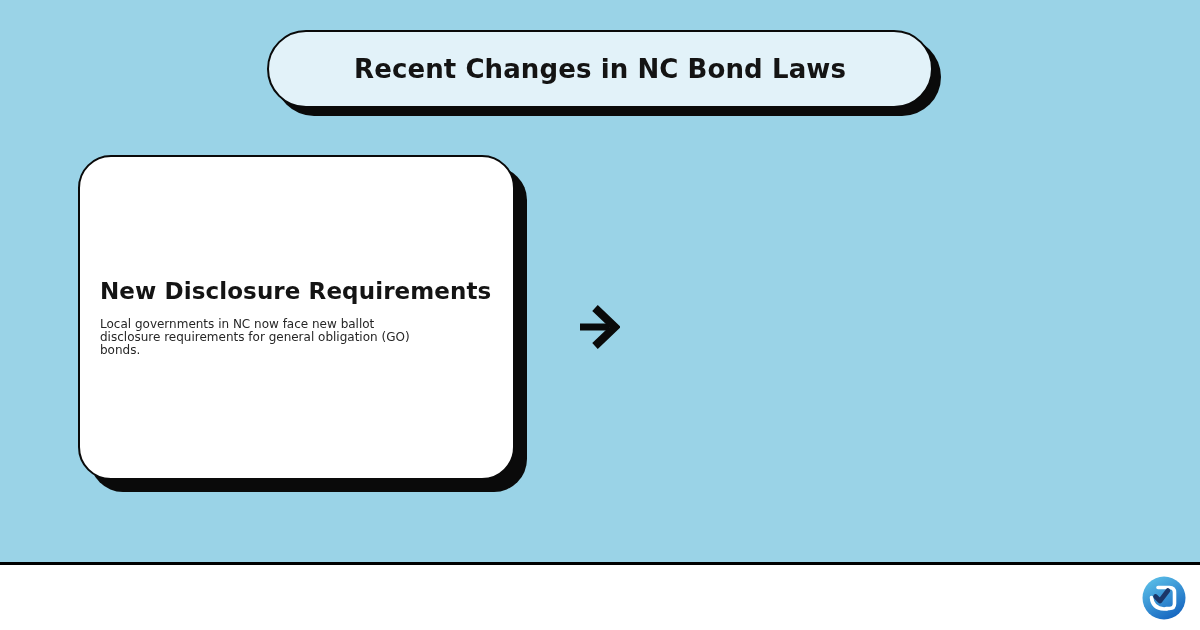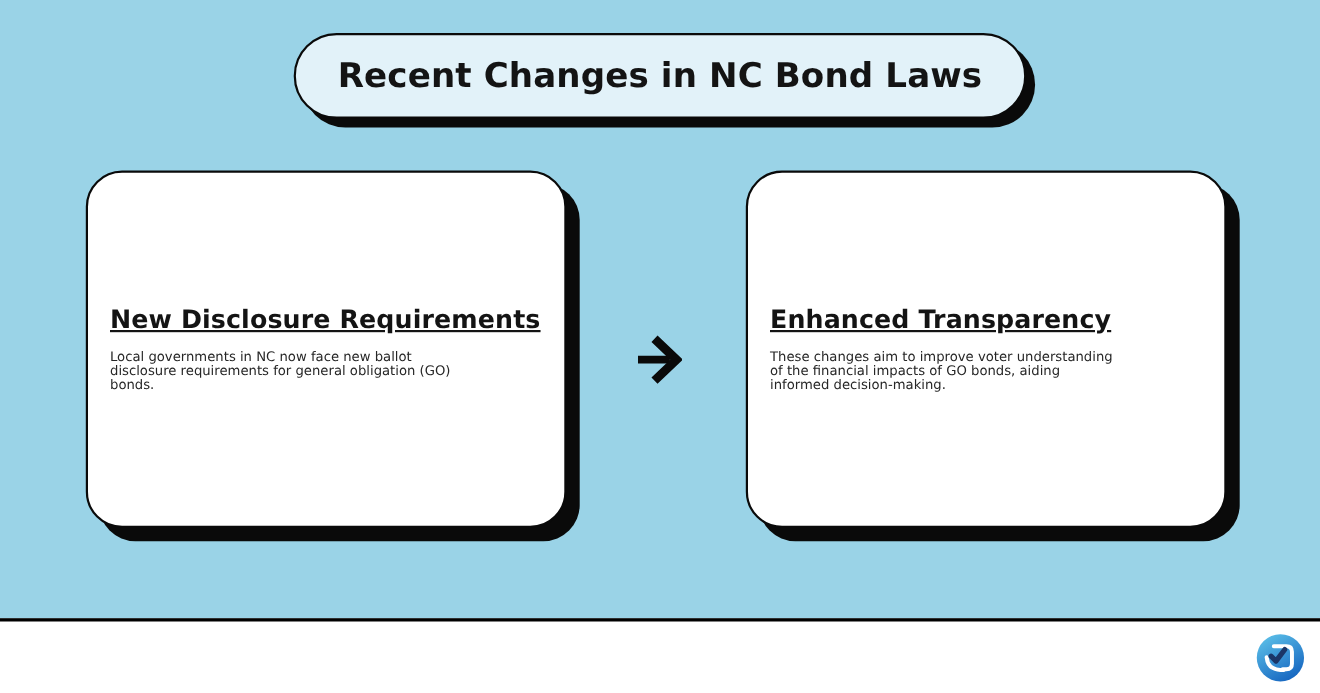"Recent Changes in NC Bond" .title-pill h1 { font-size: 31px -> 26px }
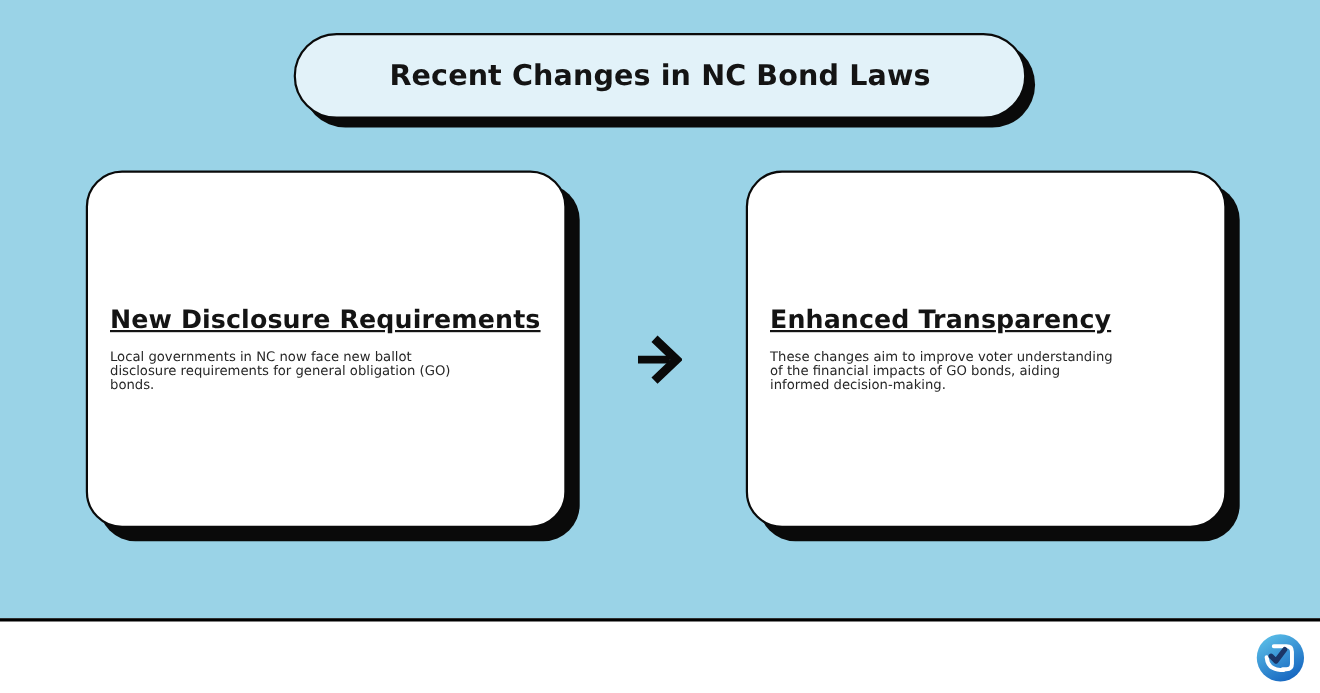"New Disclosure Requirements" .card h2 { text-decoration: underline -> none }
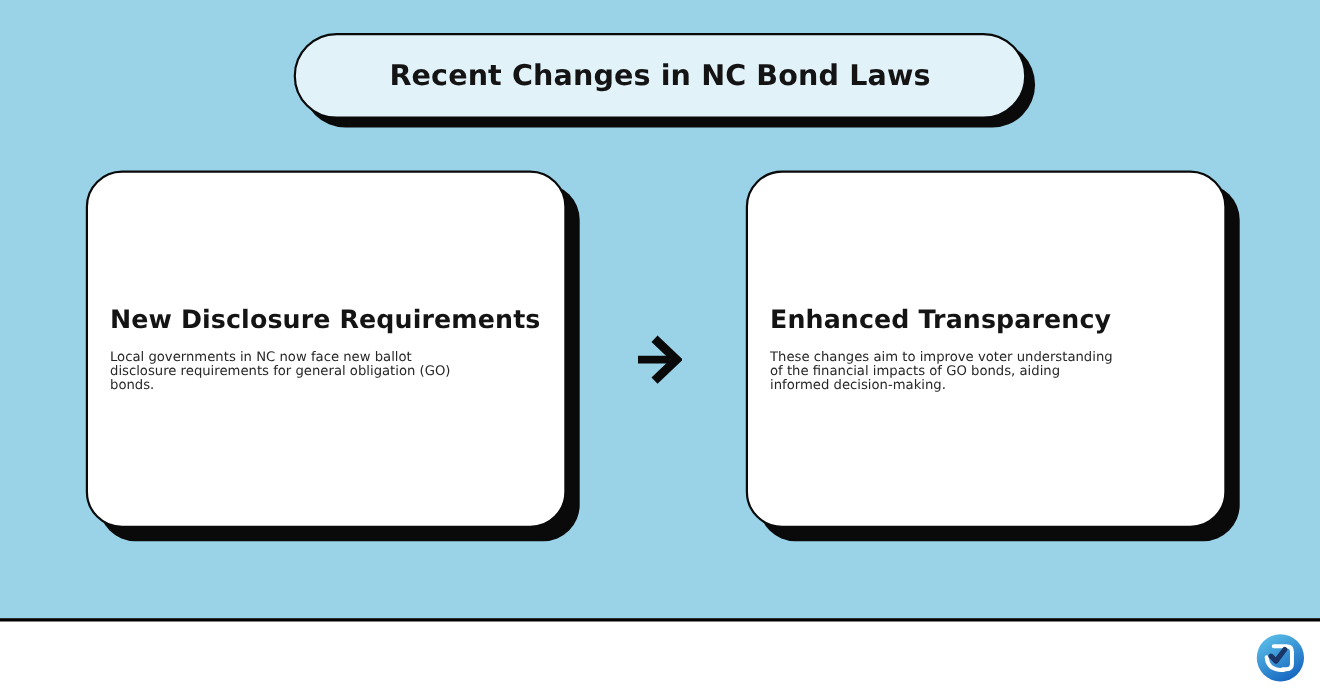"Enhanced Transparency" section.card { html: <section> <h2>Enhanced Transparency</h2> <p>These changes aim to improve voter understanding of the financial impacts of GO bonds, aiding informed decision-making.</p> </section> -> none }
